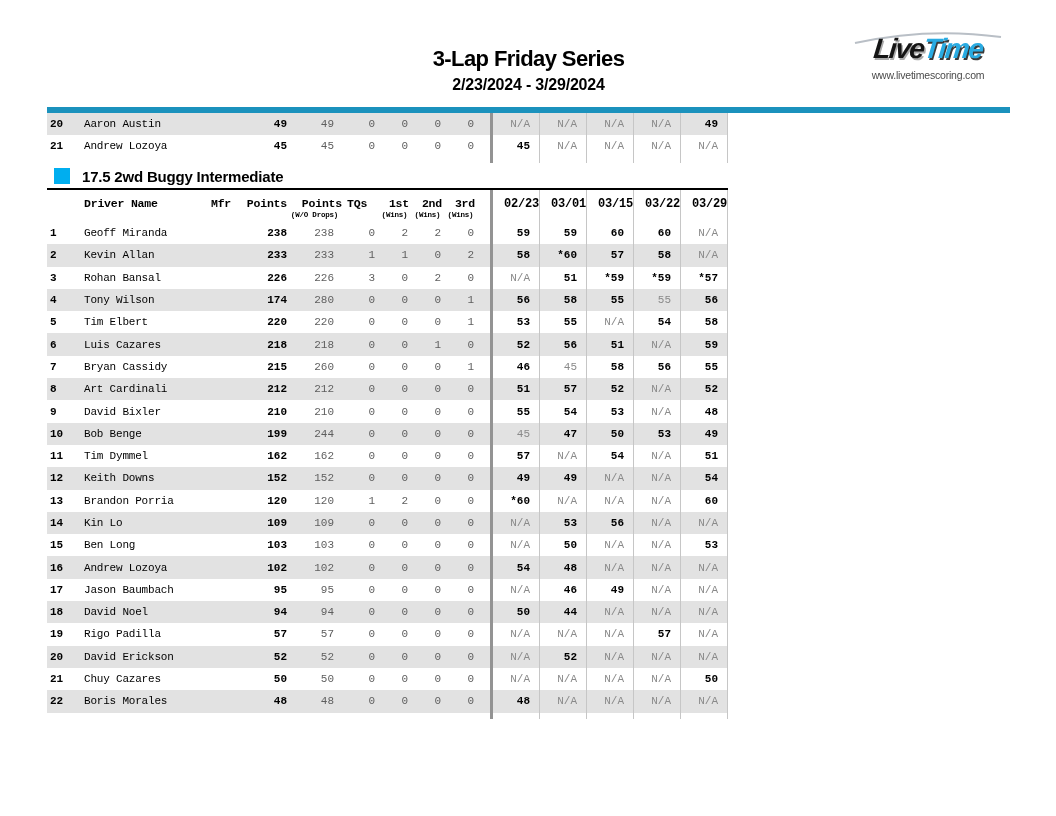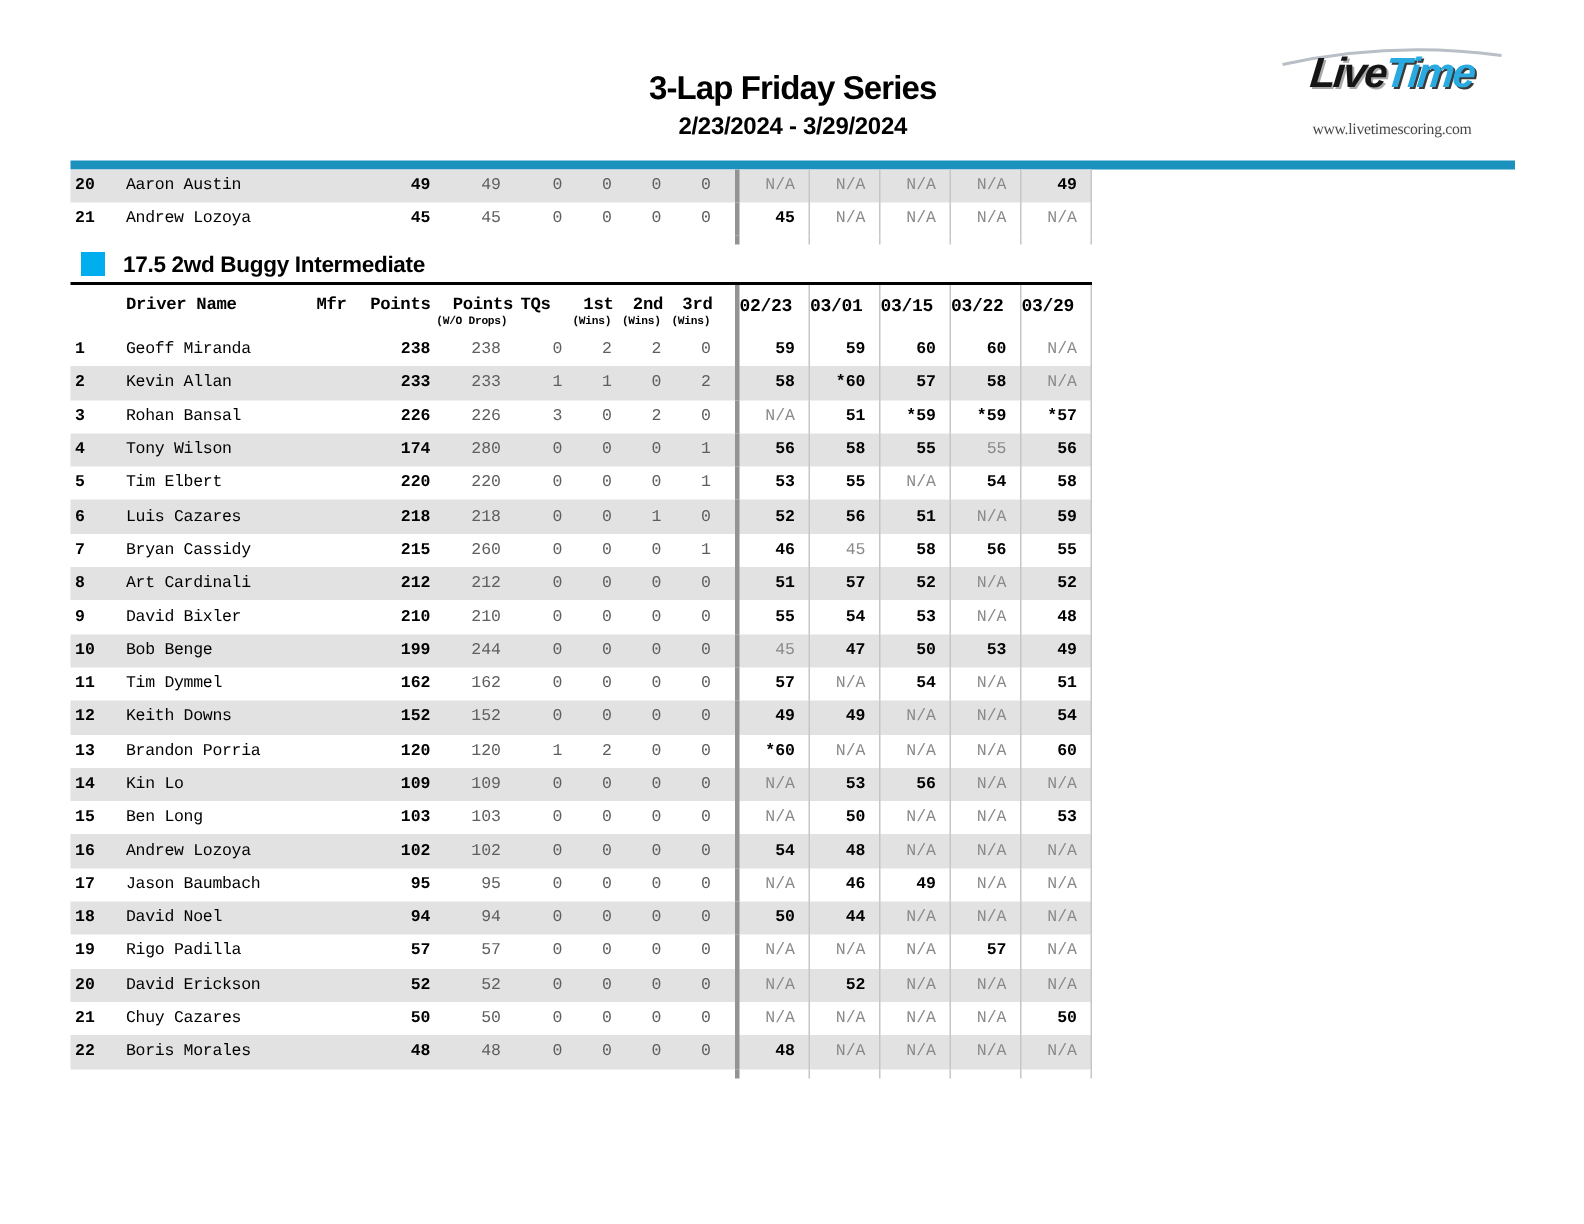"www.livetimescoring.com" .logo-url { font-family: Liberation Serif, serif -> none; margin-top: 16px -> 4px }
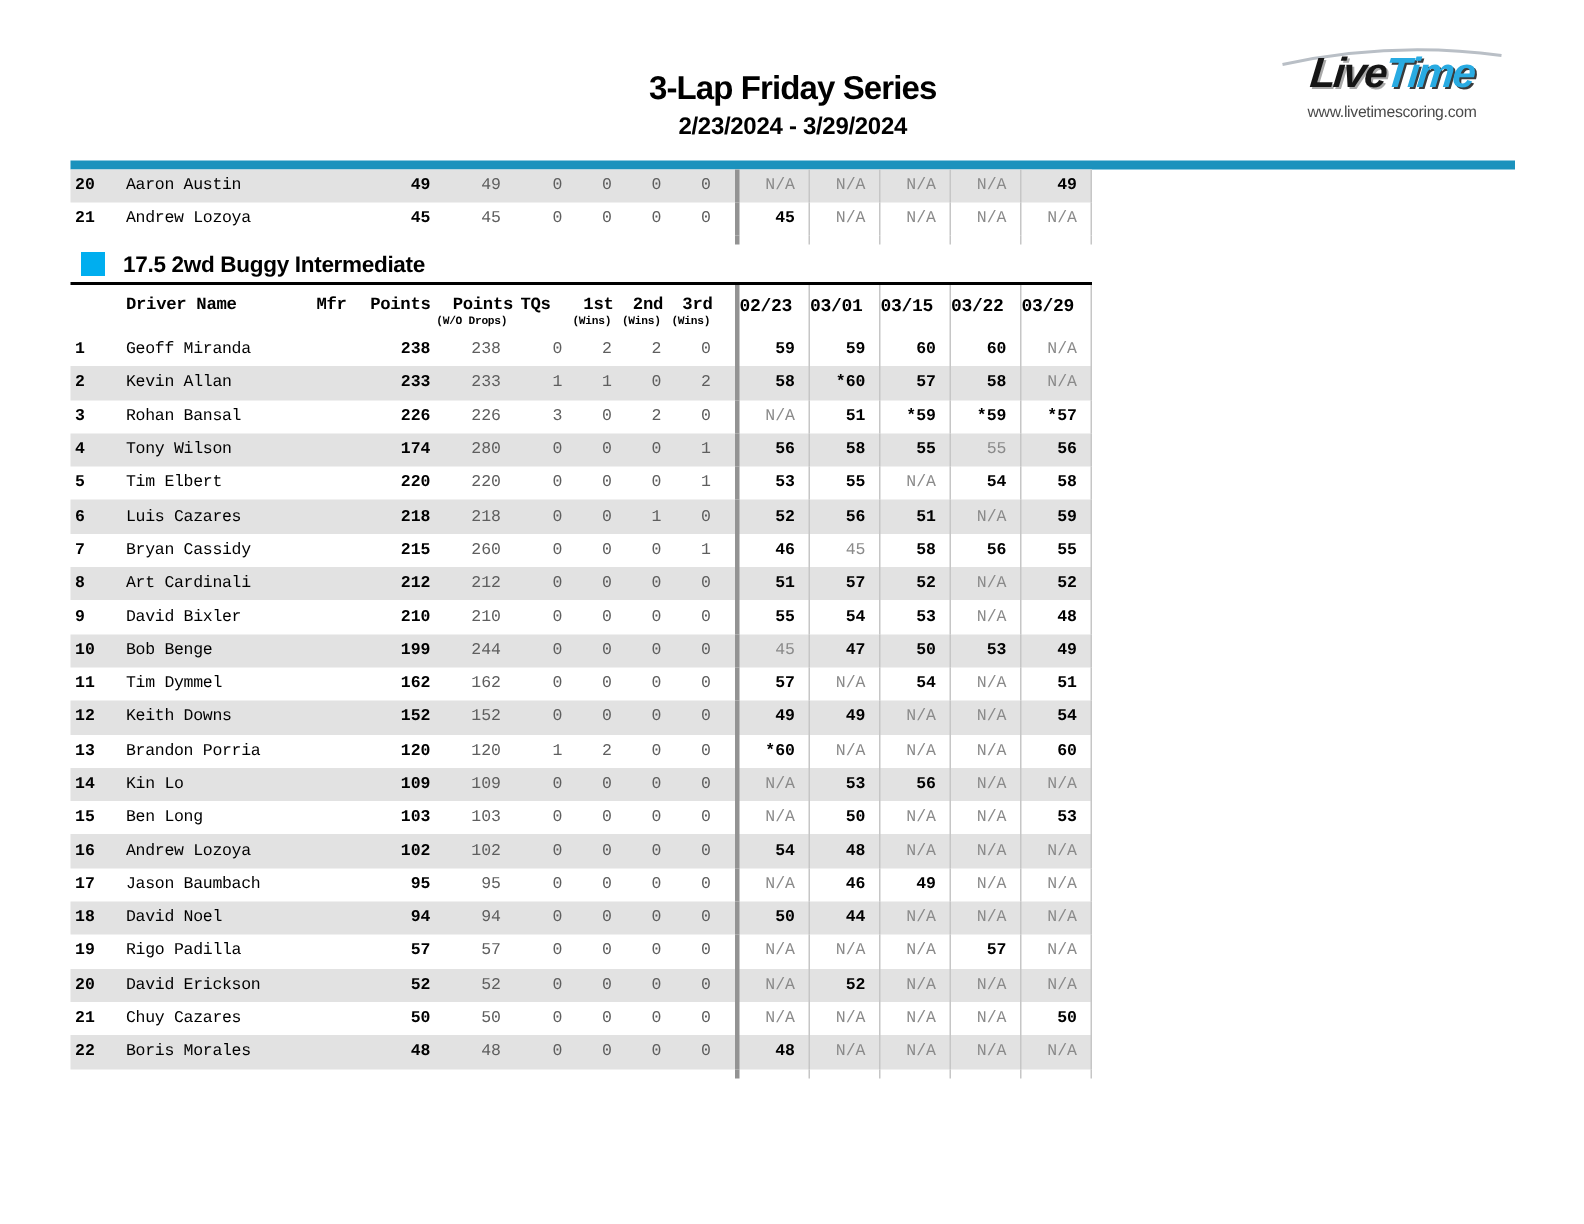"02/23" .h-date { text-align: left -> right }
